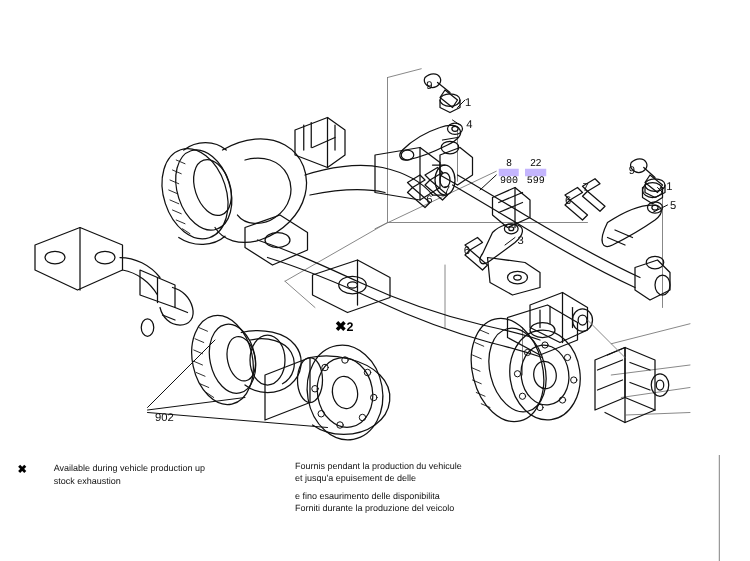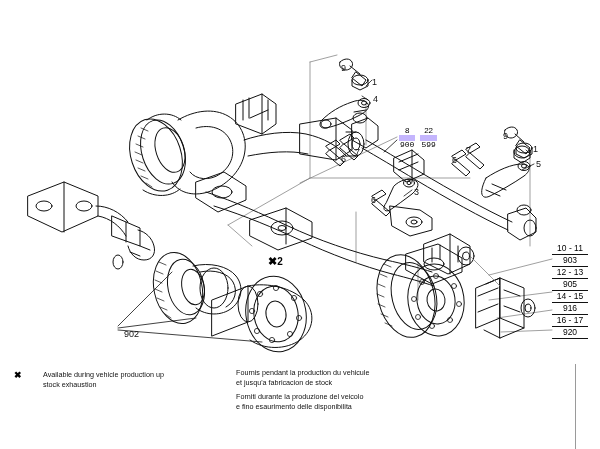"10 - 11" div { html: <div> <div> <div>10 - 11</div> <div>903</div> </div> <div> <div>12 - 13</div> <div>905</div> </div> <div> <div>14 - 15</div> <div>916</div> </div> <div> <div>16 - 17</div> <div>920</div> </div> </div> -> none }
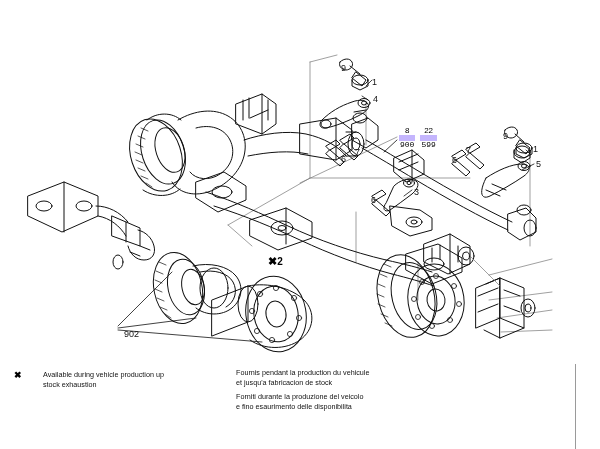"et jusqu'a fabricacion de stock" div { text: fabricacion de stock -> epuisement de delle }
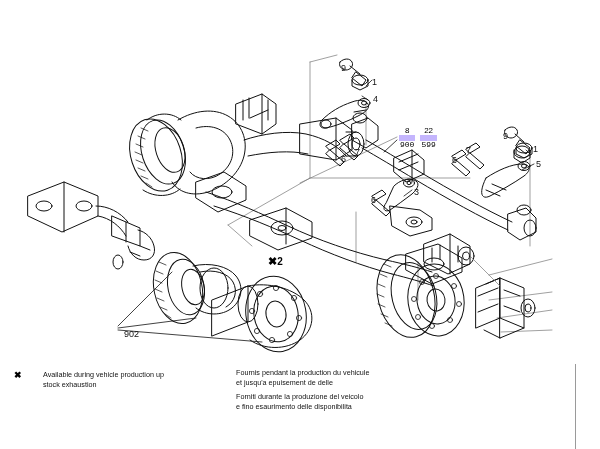"Forniti durante la produzione del" div { order: before "e fino esaurimento delle disponibilita" -> after "e fino esaurimento delle disponibilita" }
